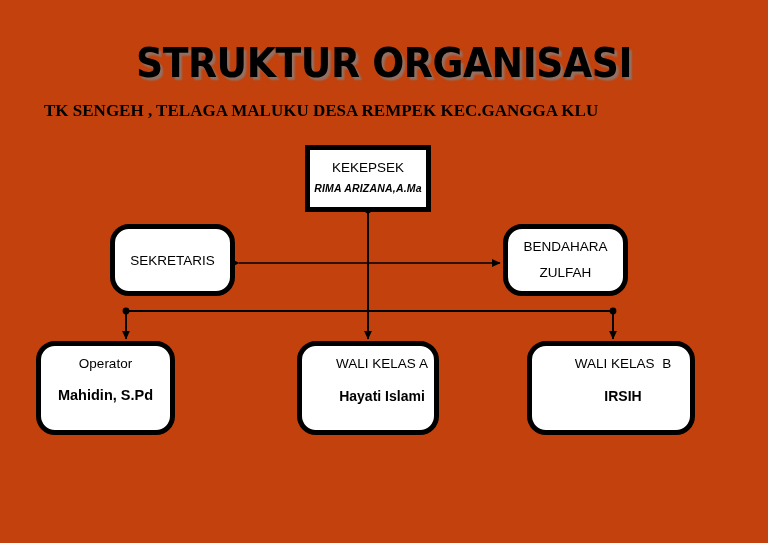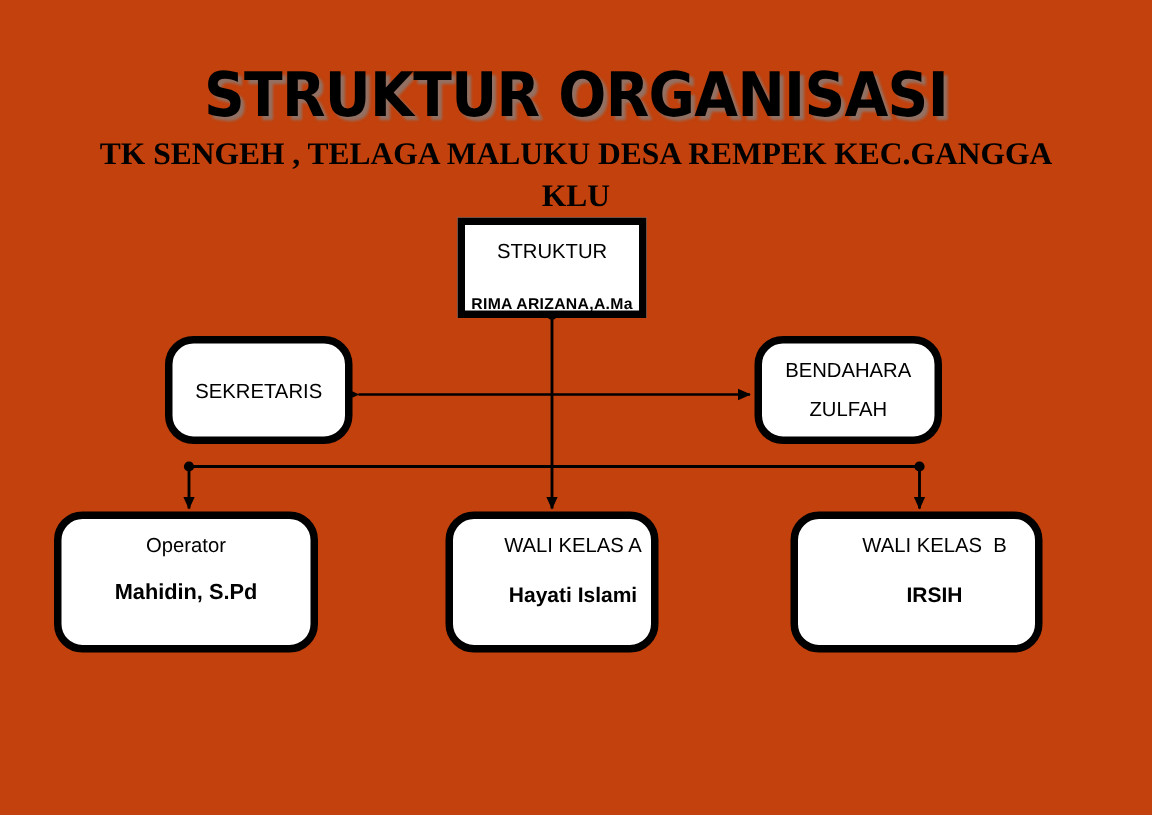"TK SENGEH , TELAGA MALUKU" .subtitle { font-size: 21px -> 17px; text-align: center -> none; top: 88px -> 100px }
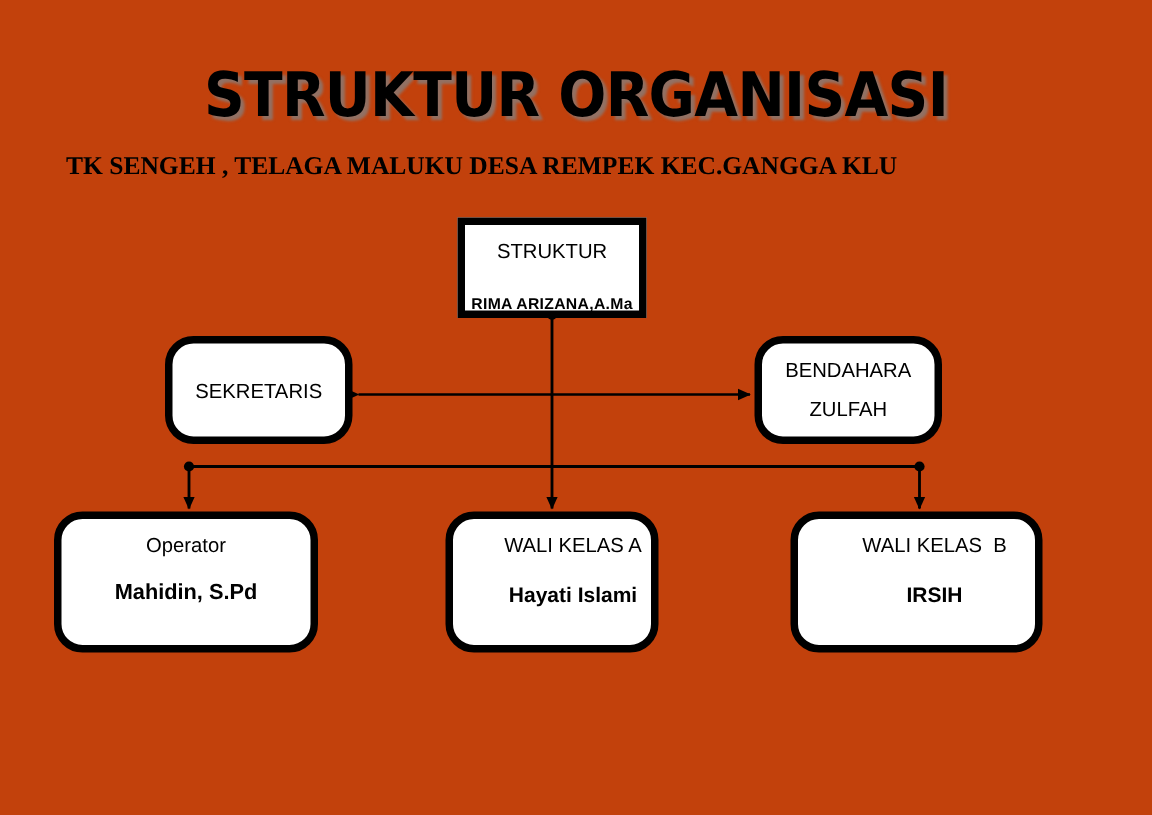"STRUKTUR" div.role { text: STRUKTUR -> KEKEPSEK }
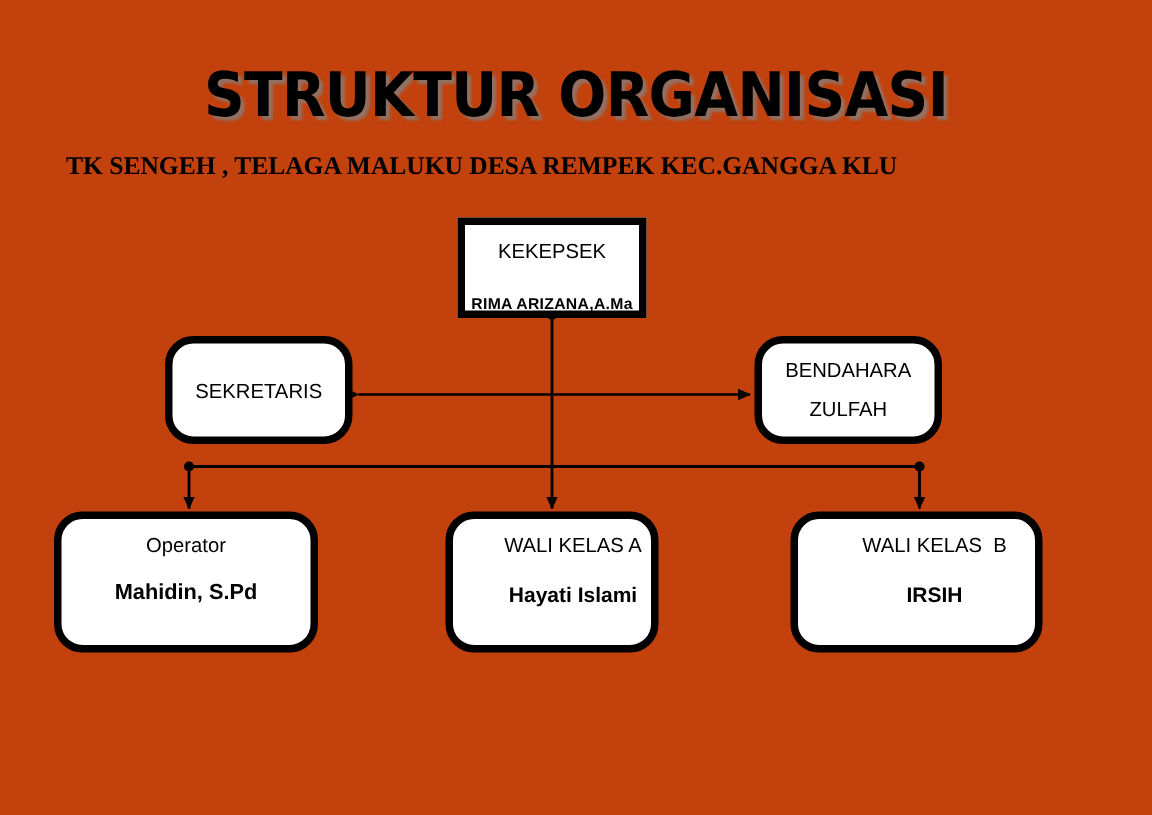"RIMA ARIZANA,A.Ma" #node-kepsek .person { font-style: none -> italic; margin-top: 22px -> 7px }
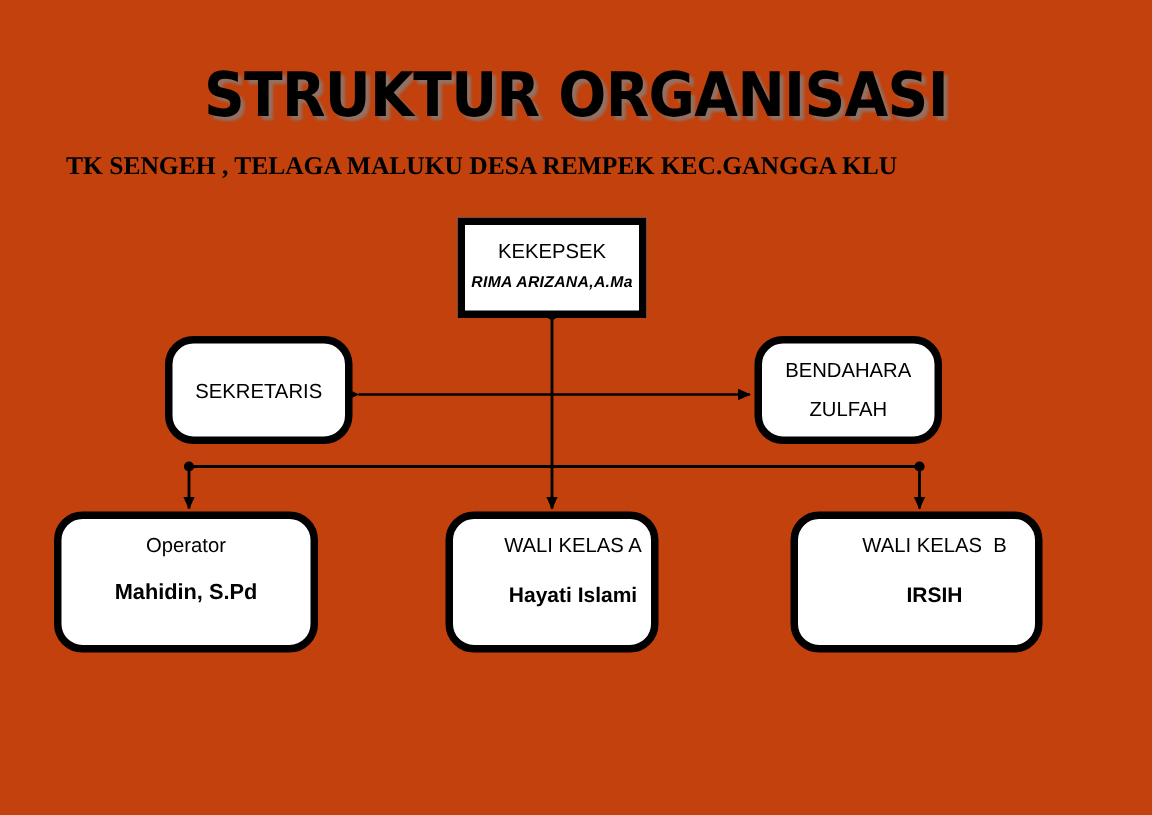"Operator" #node-operator { width: 176px -> 139px }
